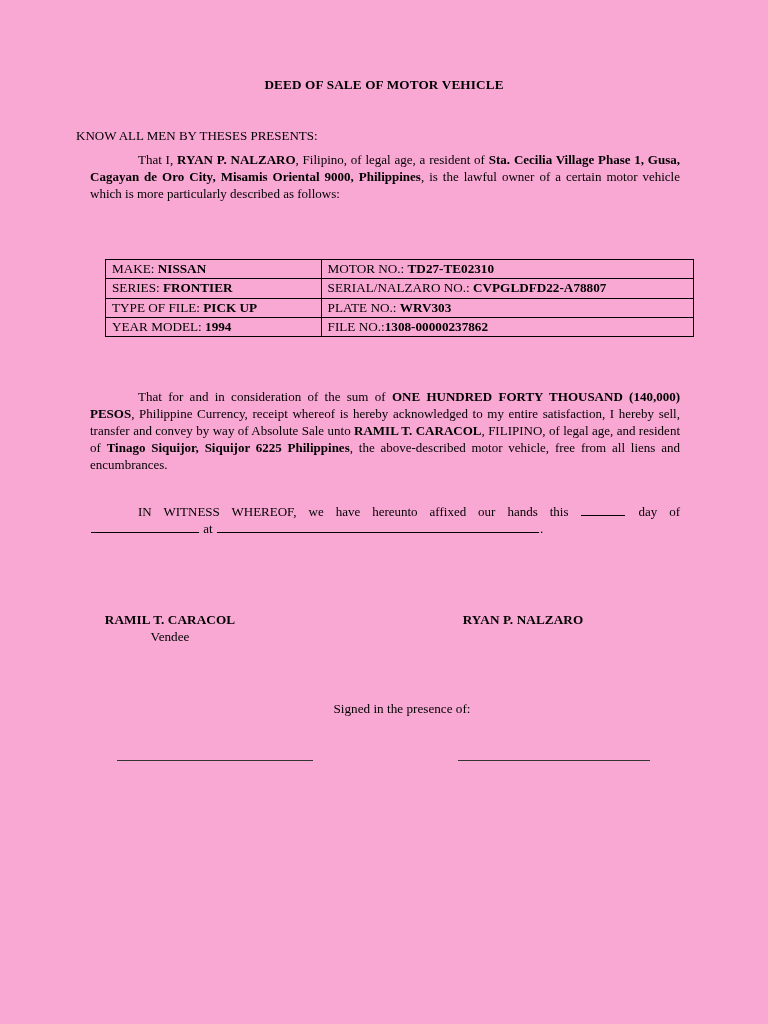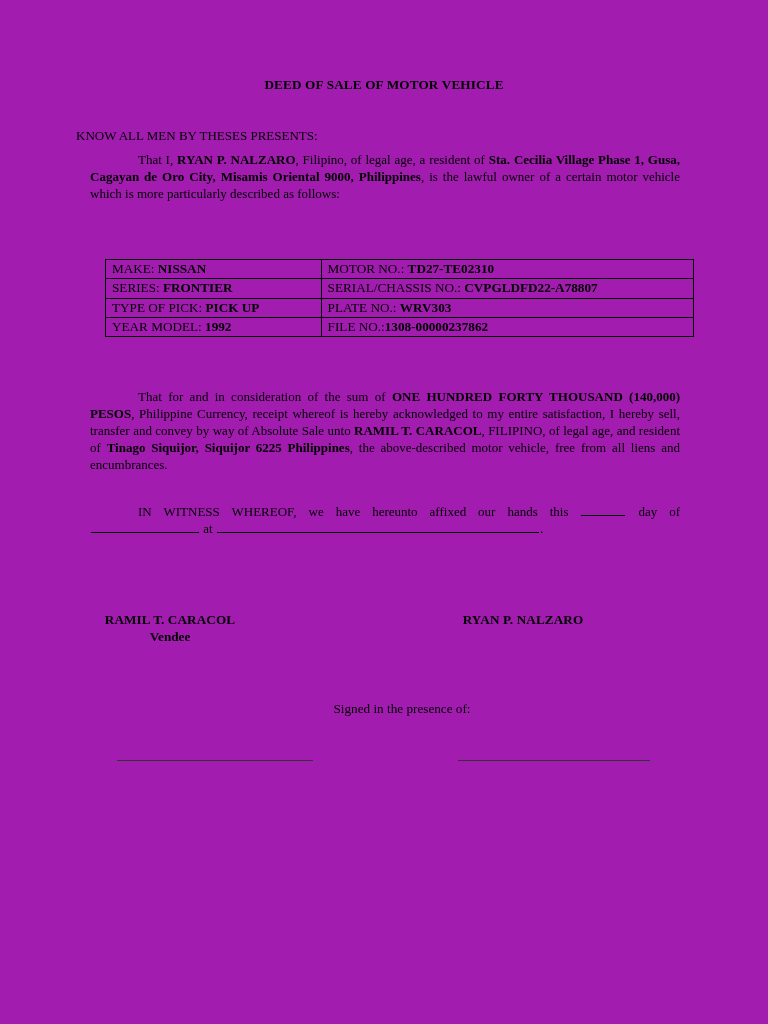"DEED OF SALE OF MOTOR" .page { background: #a21caf -> #f9a8d4 }
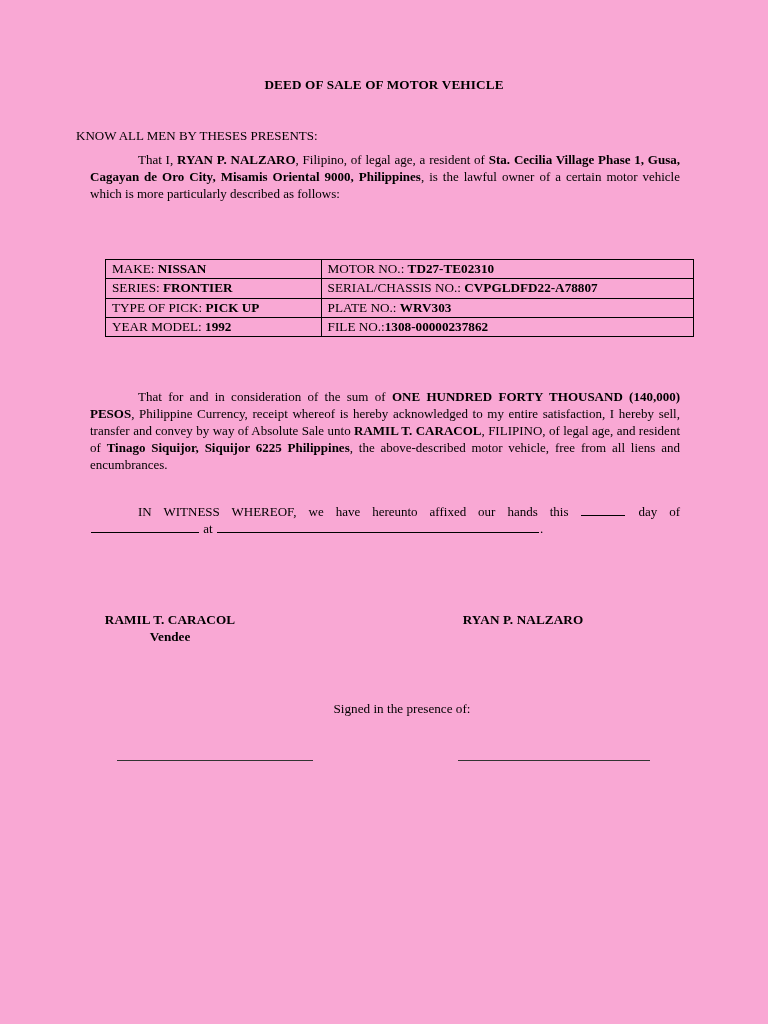"SERIAL/CHASSIS NO.:" span { text: SERIAL/CHASSIS -> SERIAL/NALZARO }
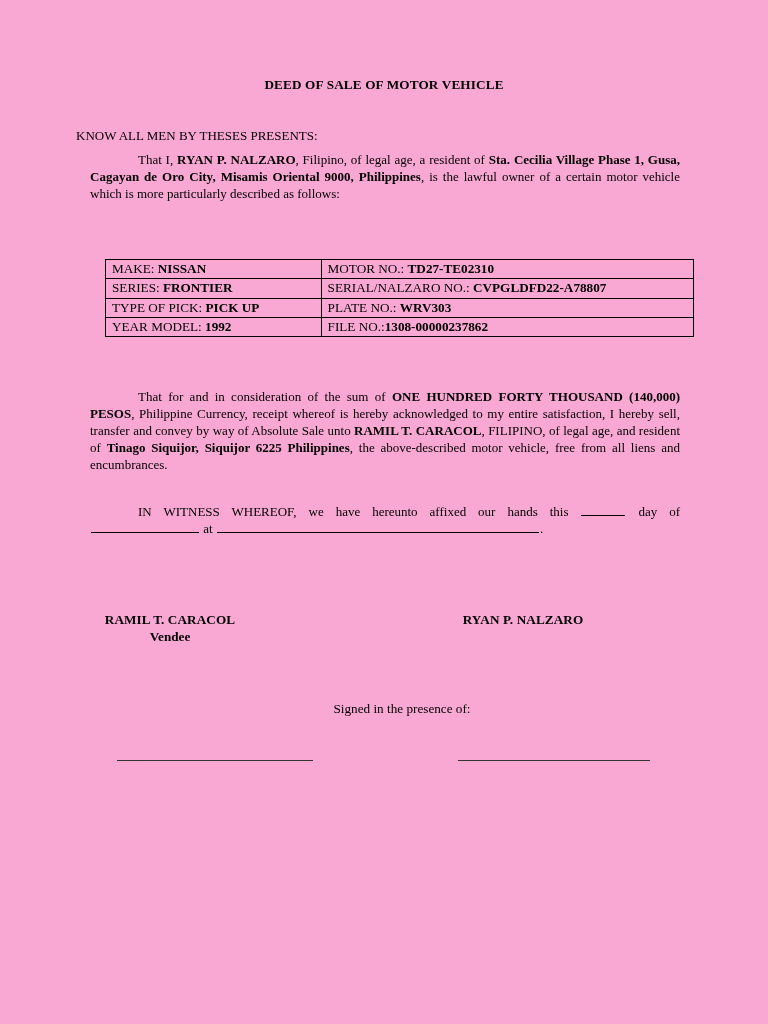"TYPE OF PICK:" span { text: PICK -> FILE }
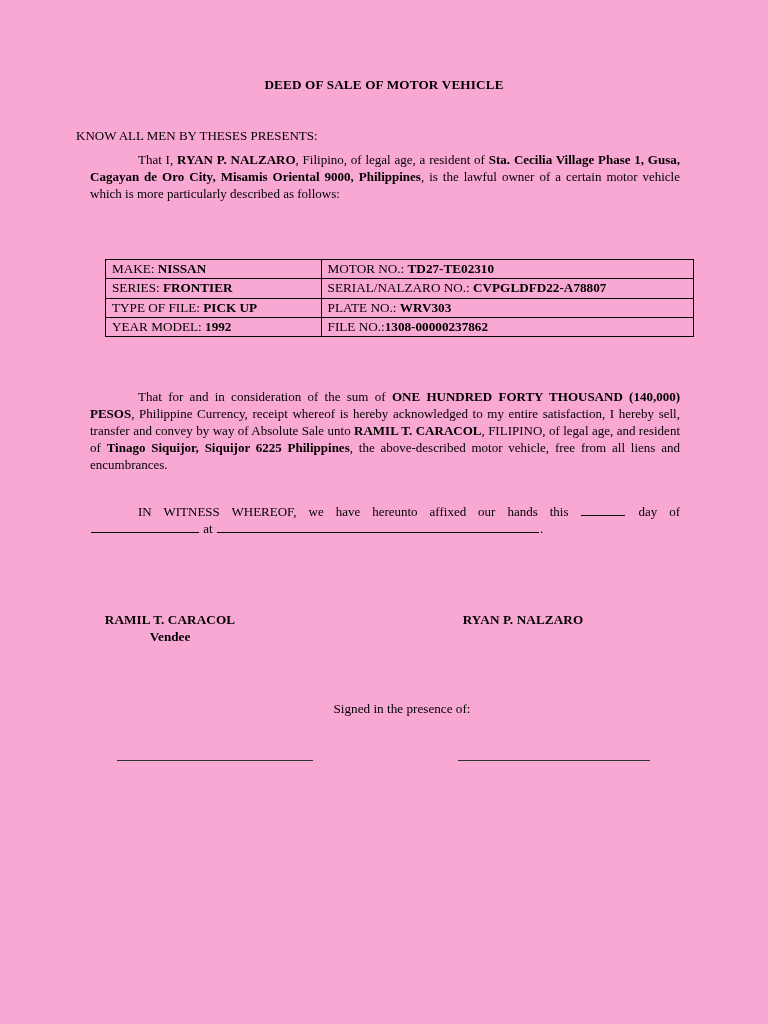"1992" b { text: 1992 -> 1994 }
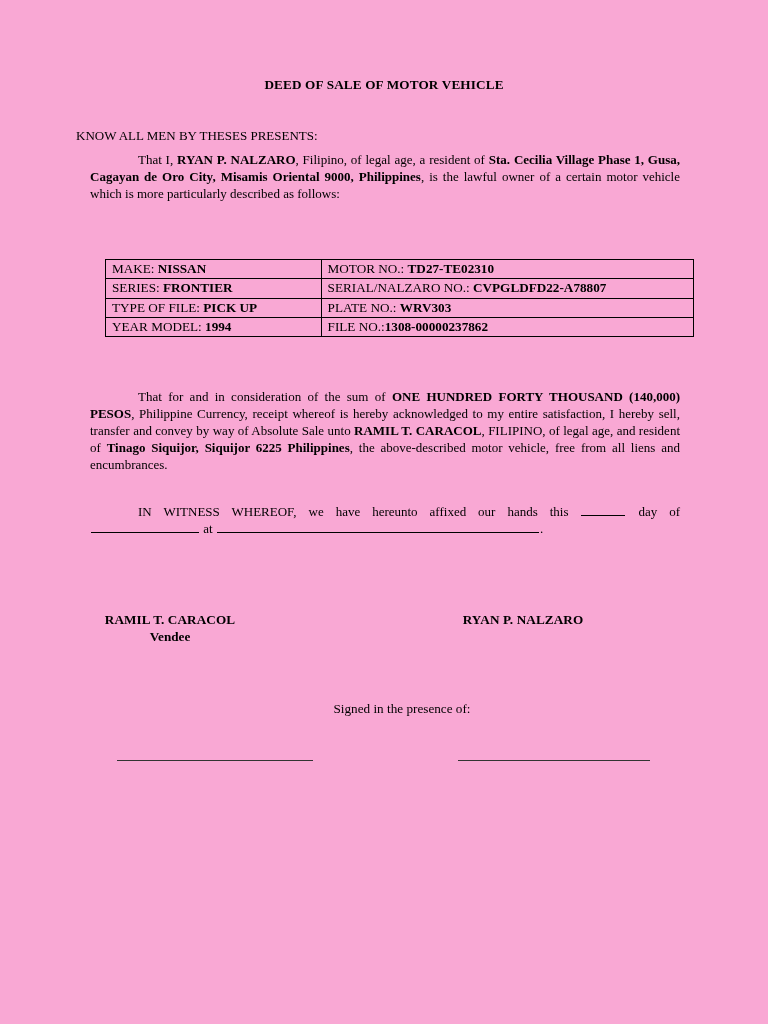"Vendee" .sig-role { font-weight: bold -> normal }
